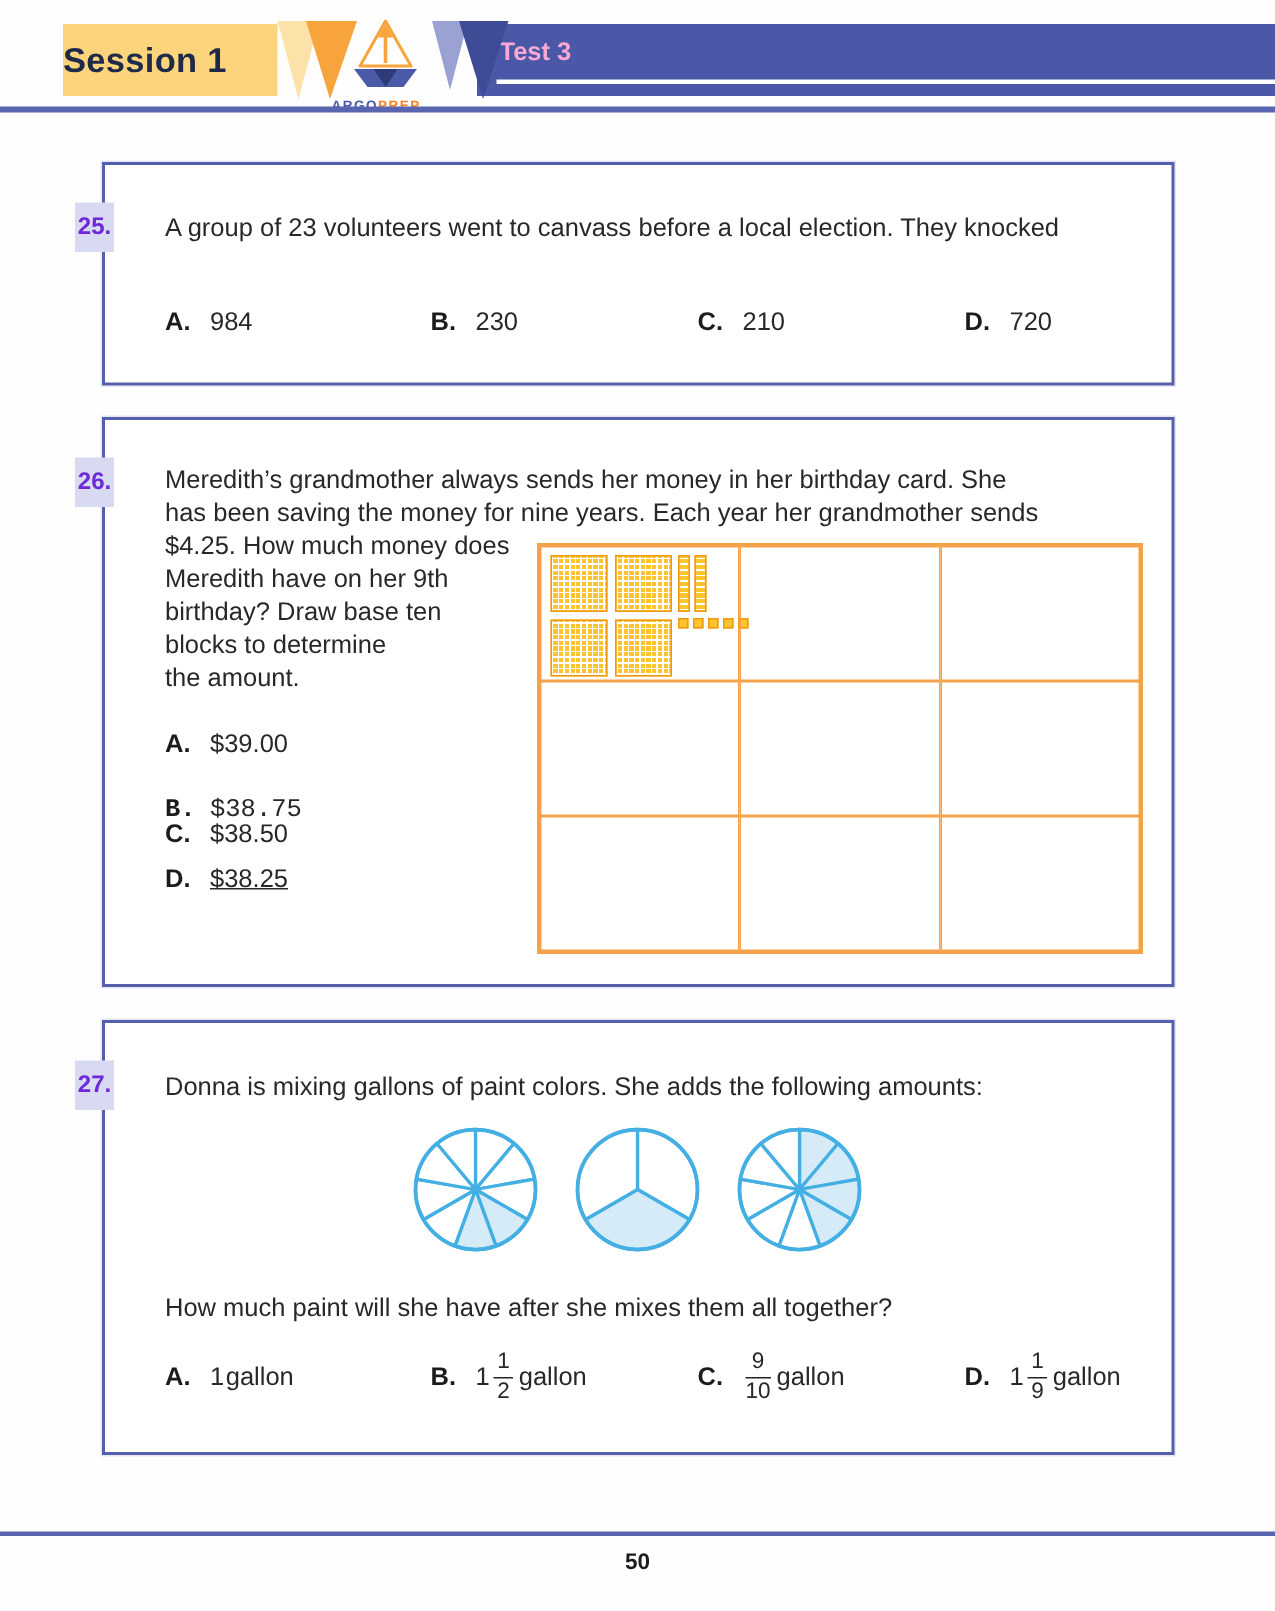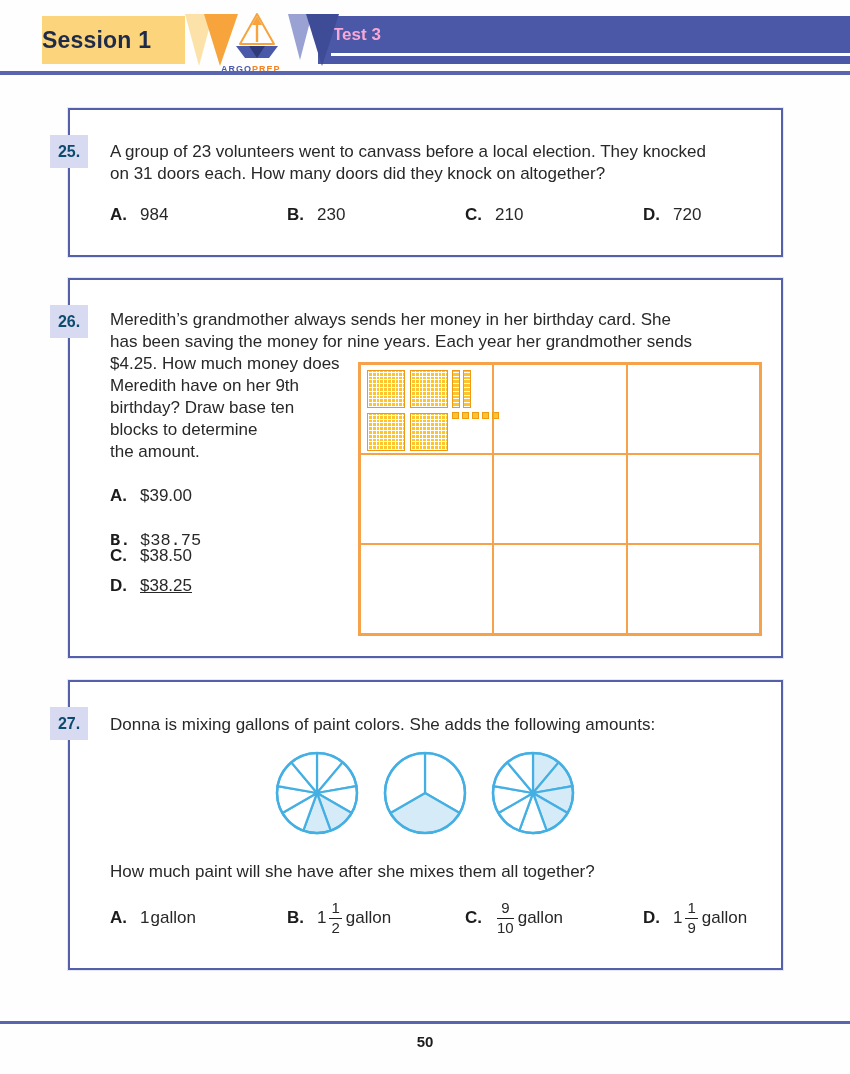"25." .qbadge { color: #0c4a6e -> #6d28d9; width: 38px -> 26px }
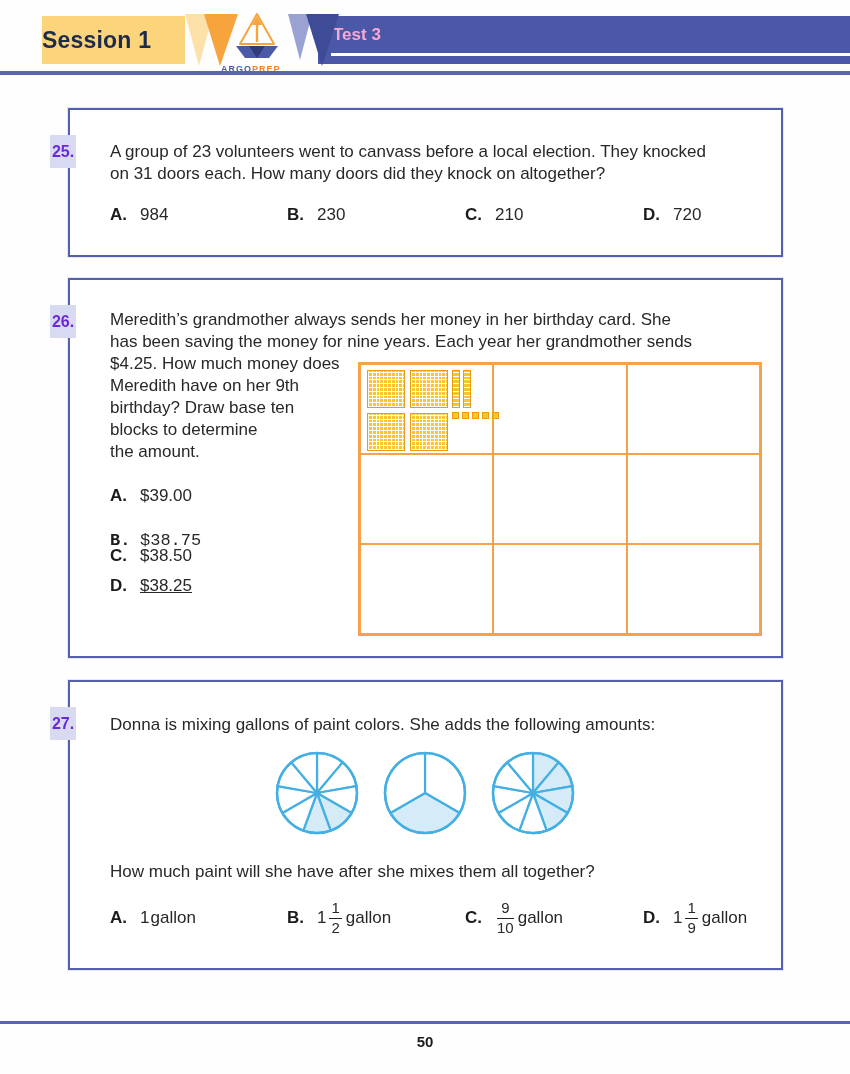"on 31 doors each. How" div { html: <div>on 31 doors each. How many doors did they knock on altogether?</div> -> none }
